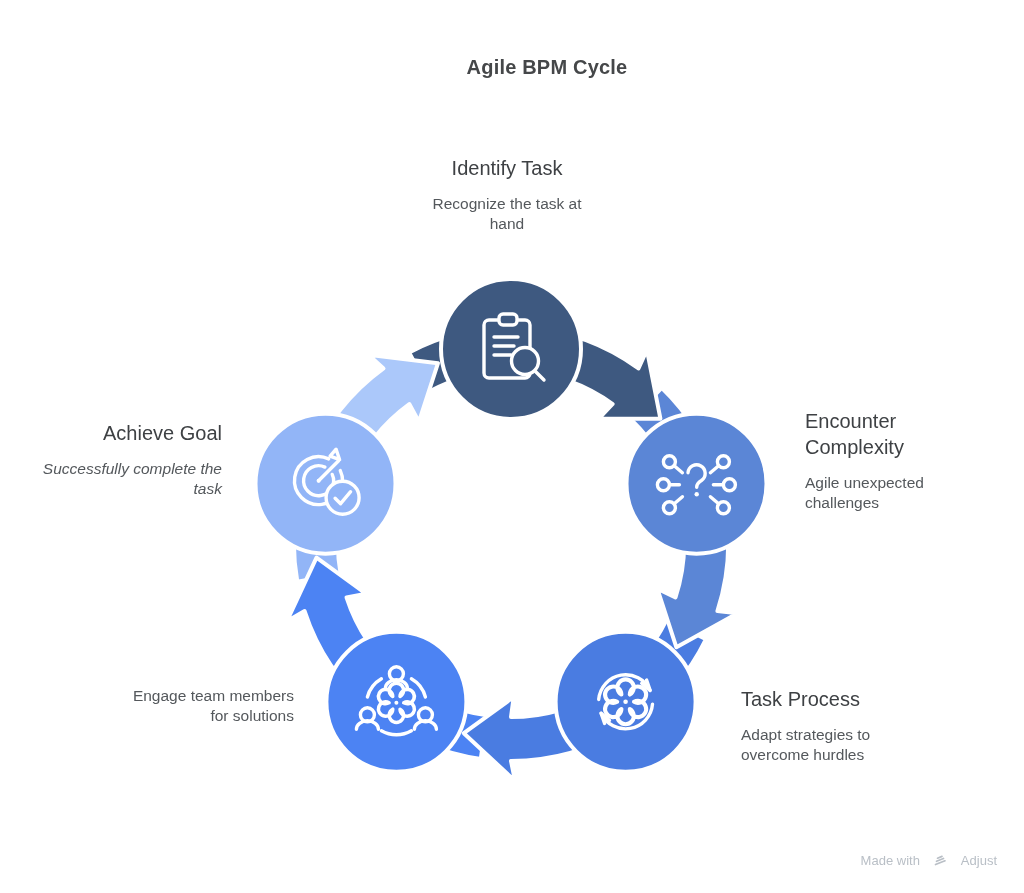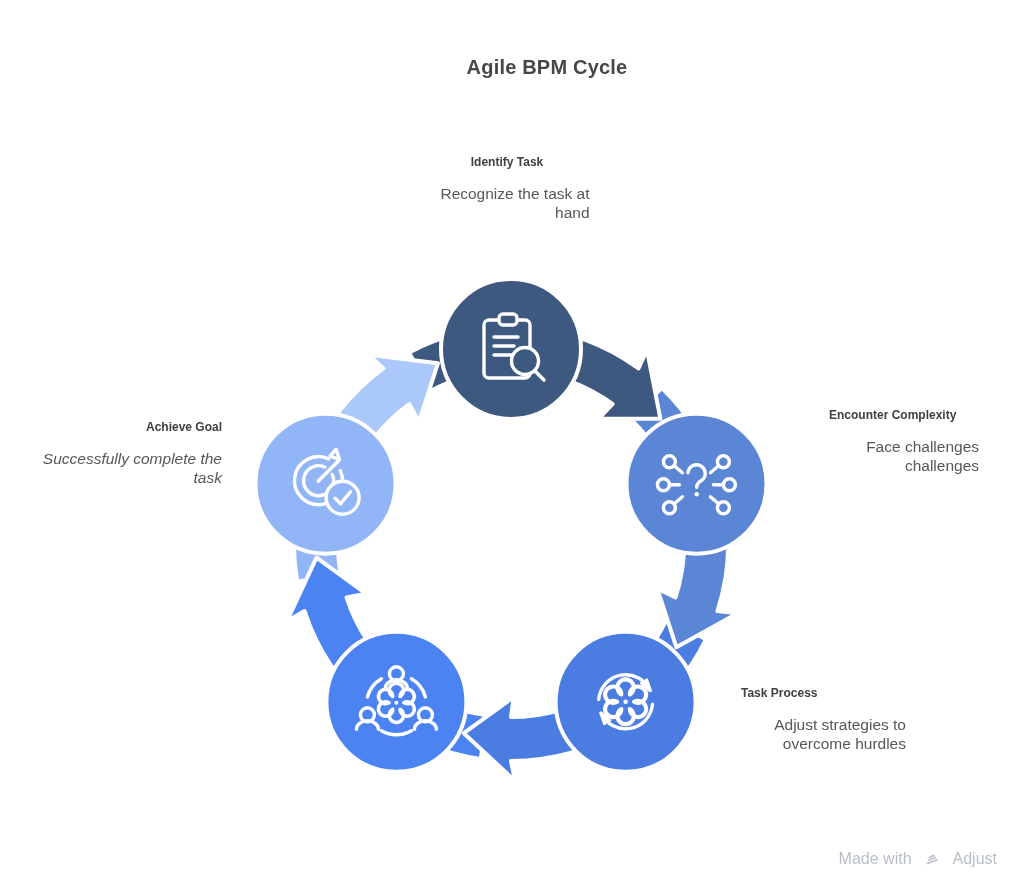"Identify Task" .nl-title { font-size: 12px -> 20px; font-weight: bold -> normal }
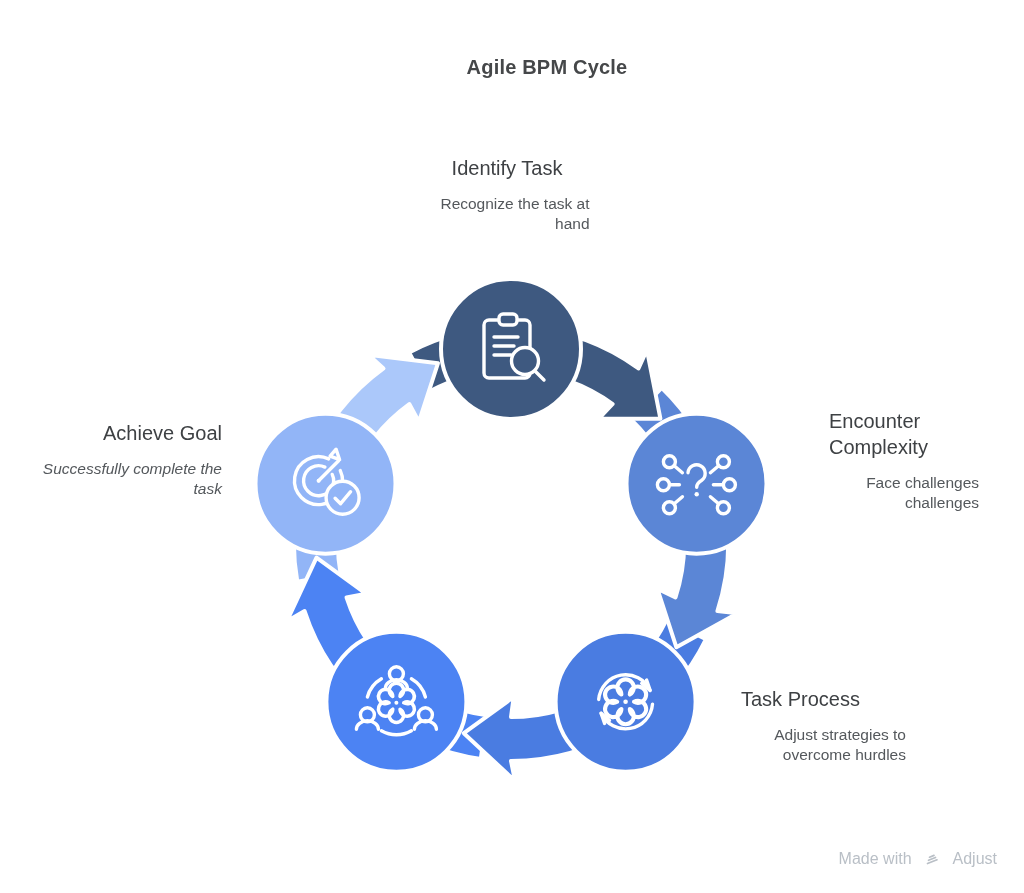"Recognize the task at hand" .nl-desc { text-align: right -> none }
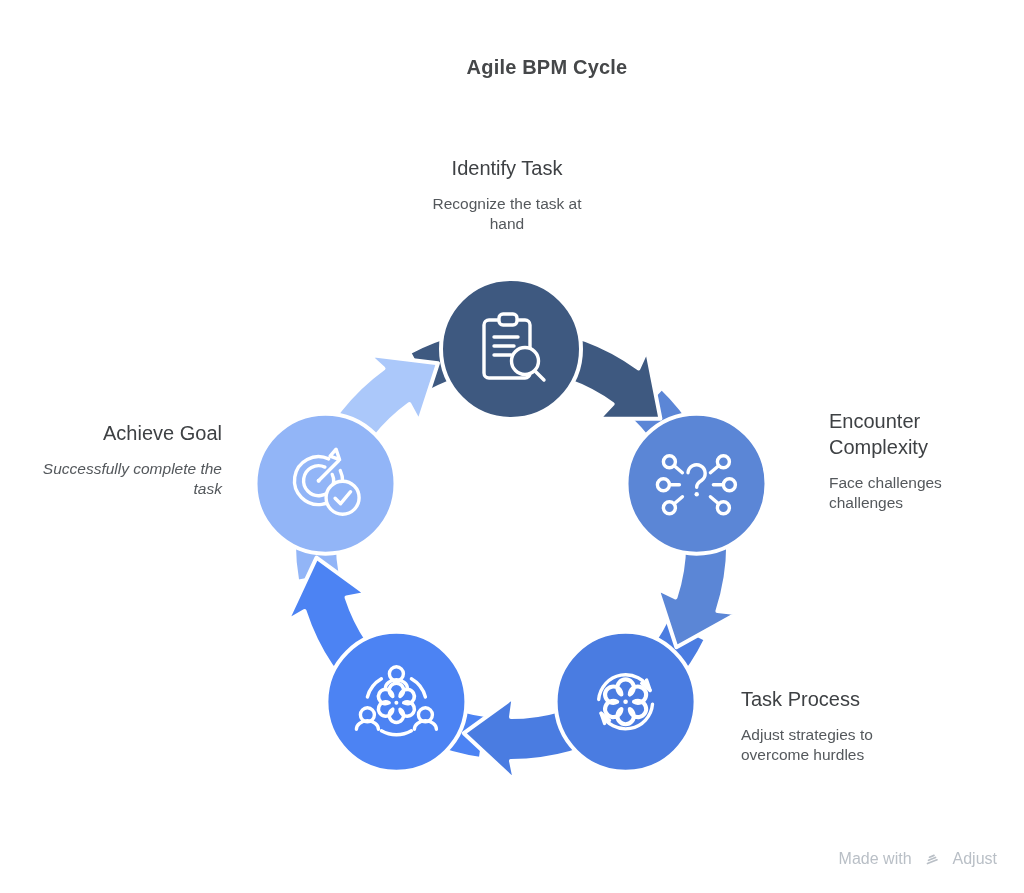"Encounter Complexity" #lbl-encounter { margin-left: 24px -> none }
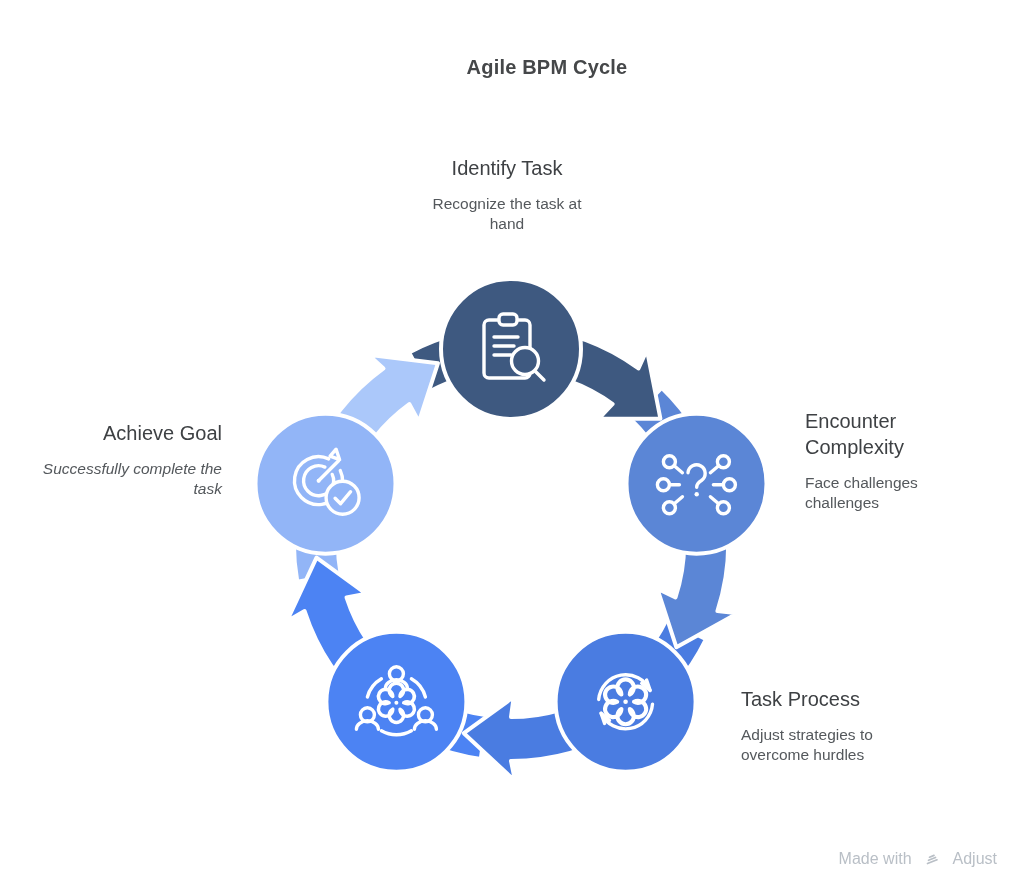"Face challenges challenges" div.nl-desc { text: Face challenges -> Agile unexpected }
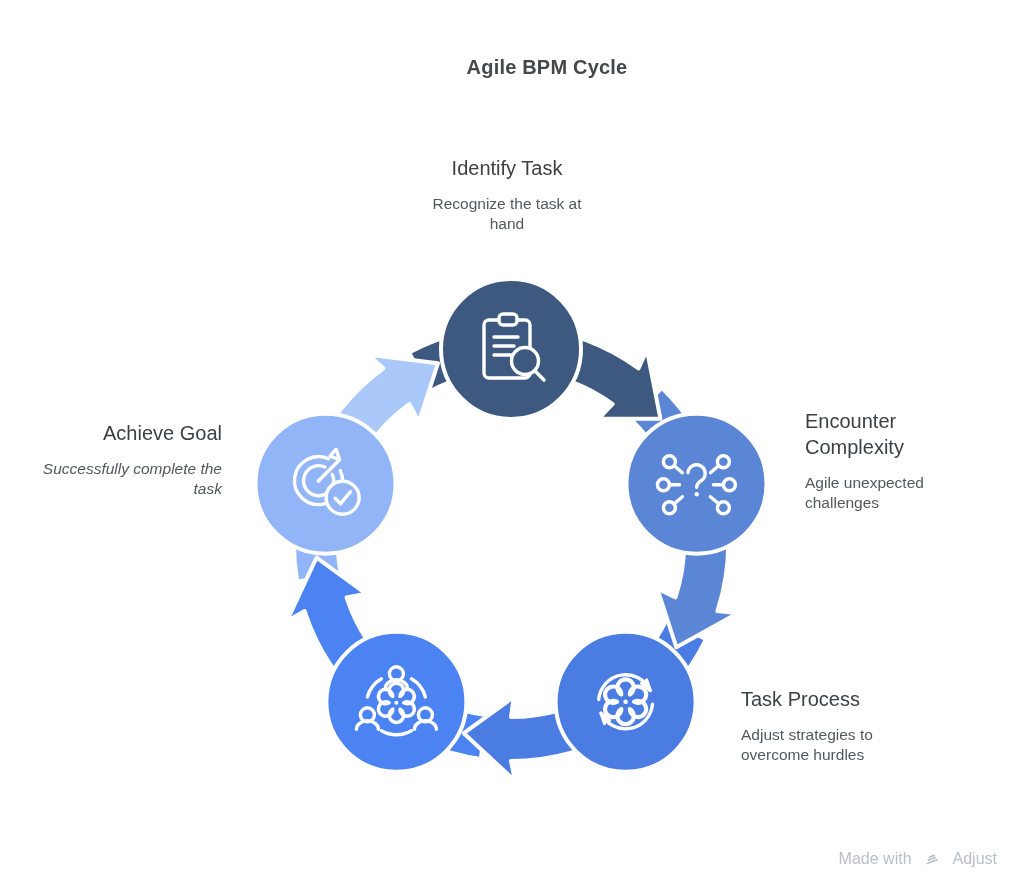"Engage team members for solutions" div.nl-desc { html: none -> <div>Engage team members for solutions</div> }
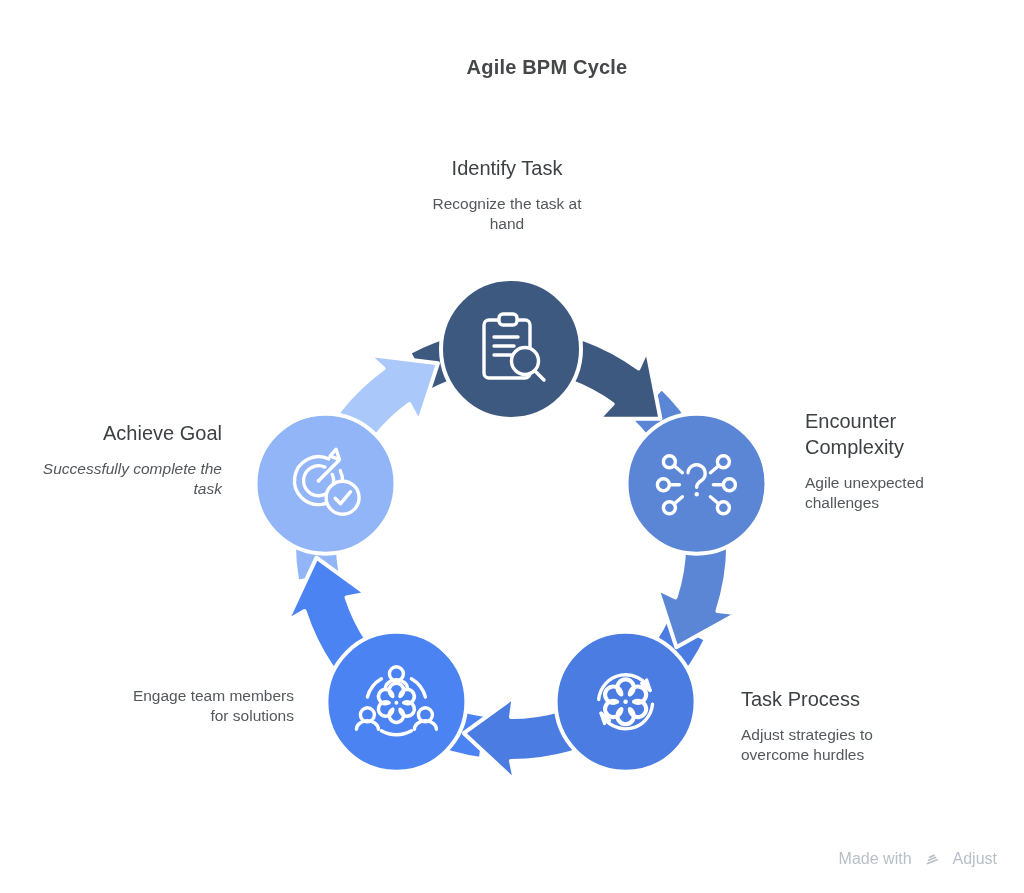"Adjust strategies to overcome hurdles" div.nl-desc { text: Adjust -> Adapt }
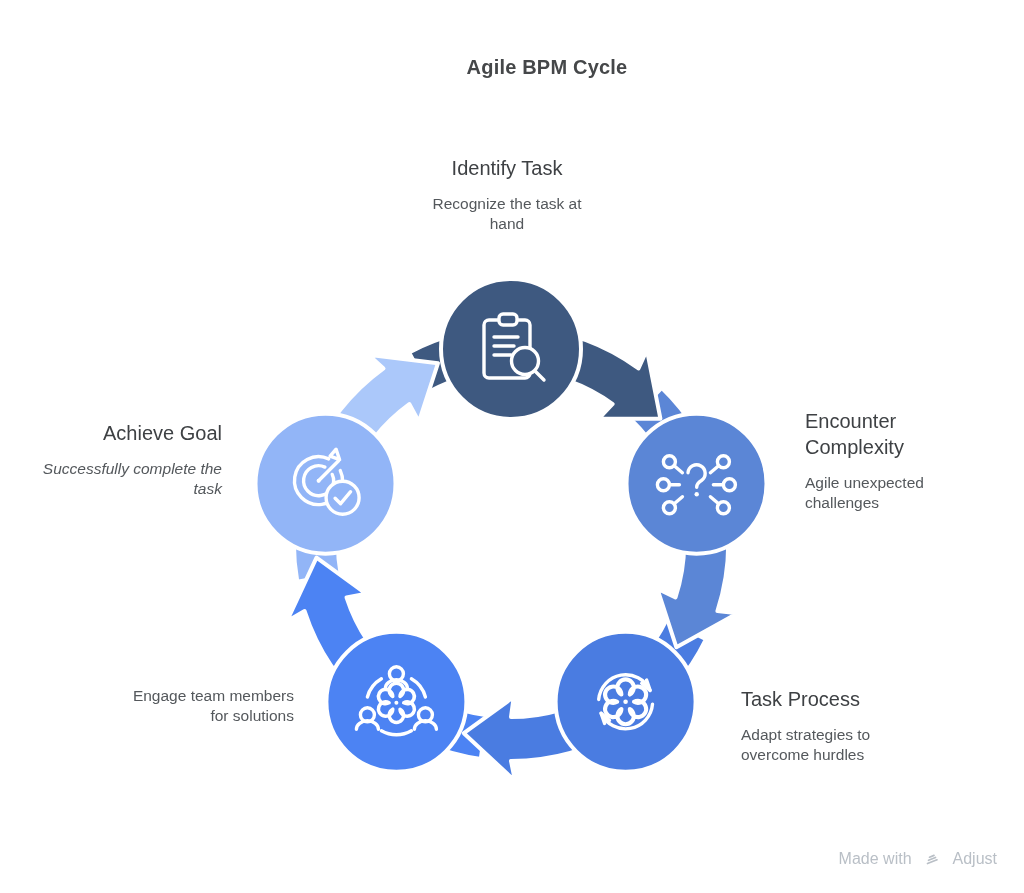"Made with" .watermark { font-size: 16px -> 13px }
